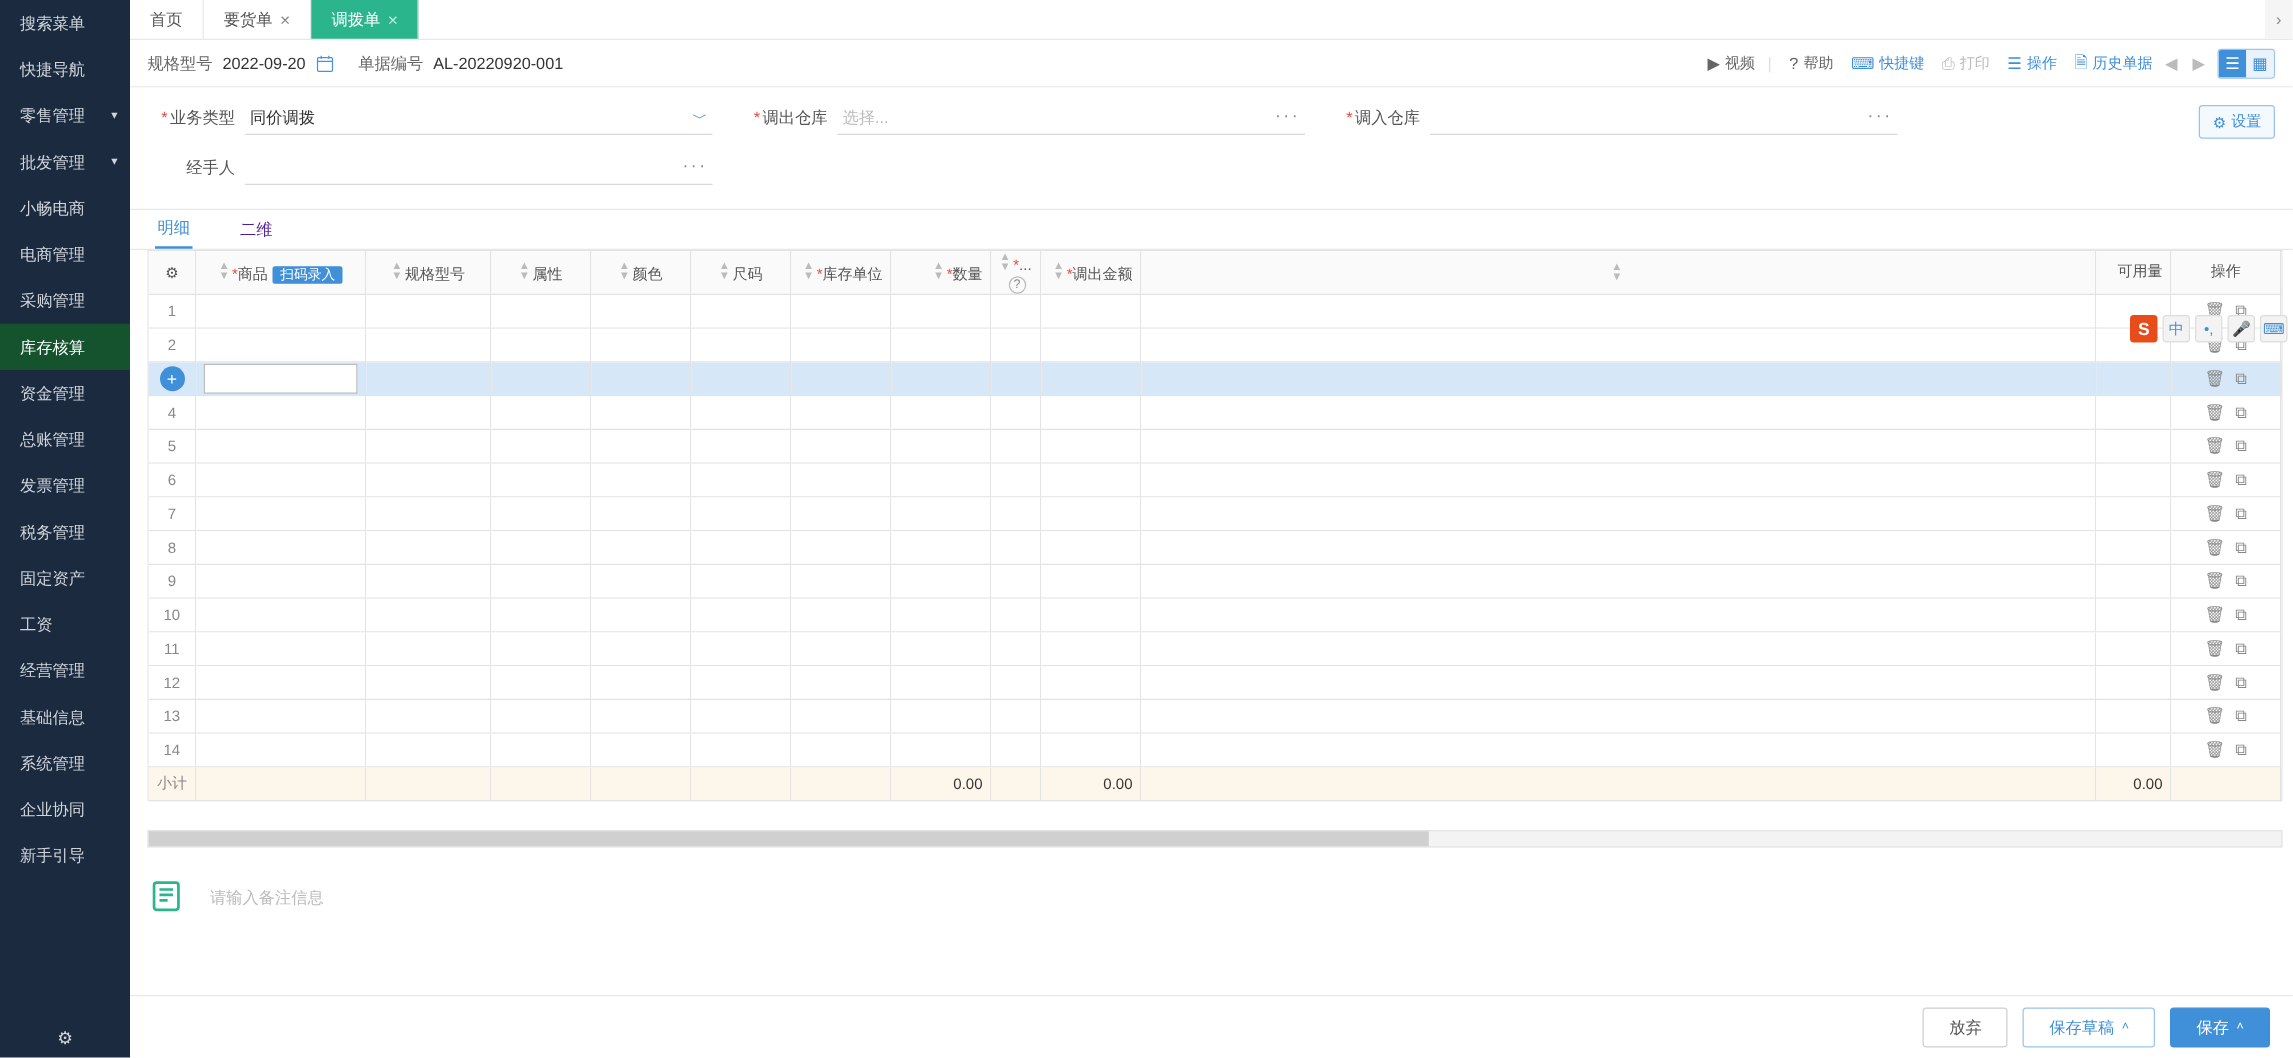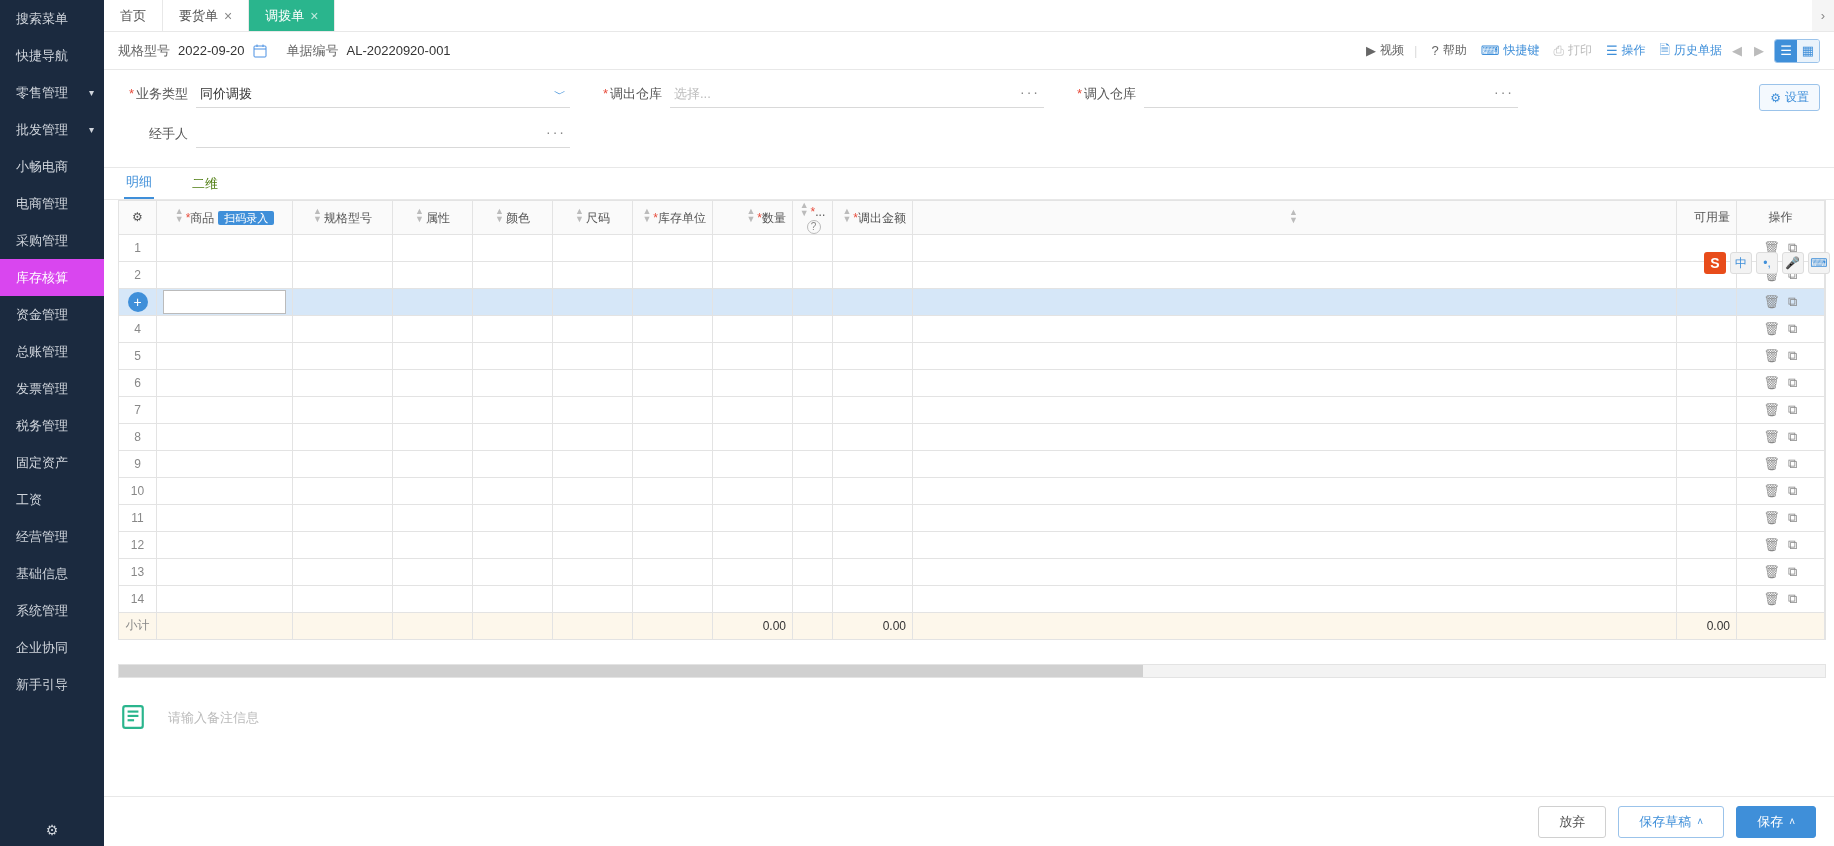"二维" .detail-tab { color: #4d7c0f -> #4c1d95 }
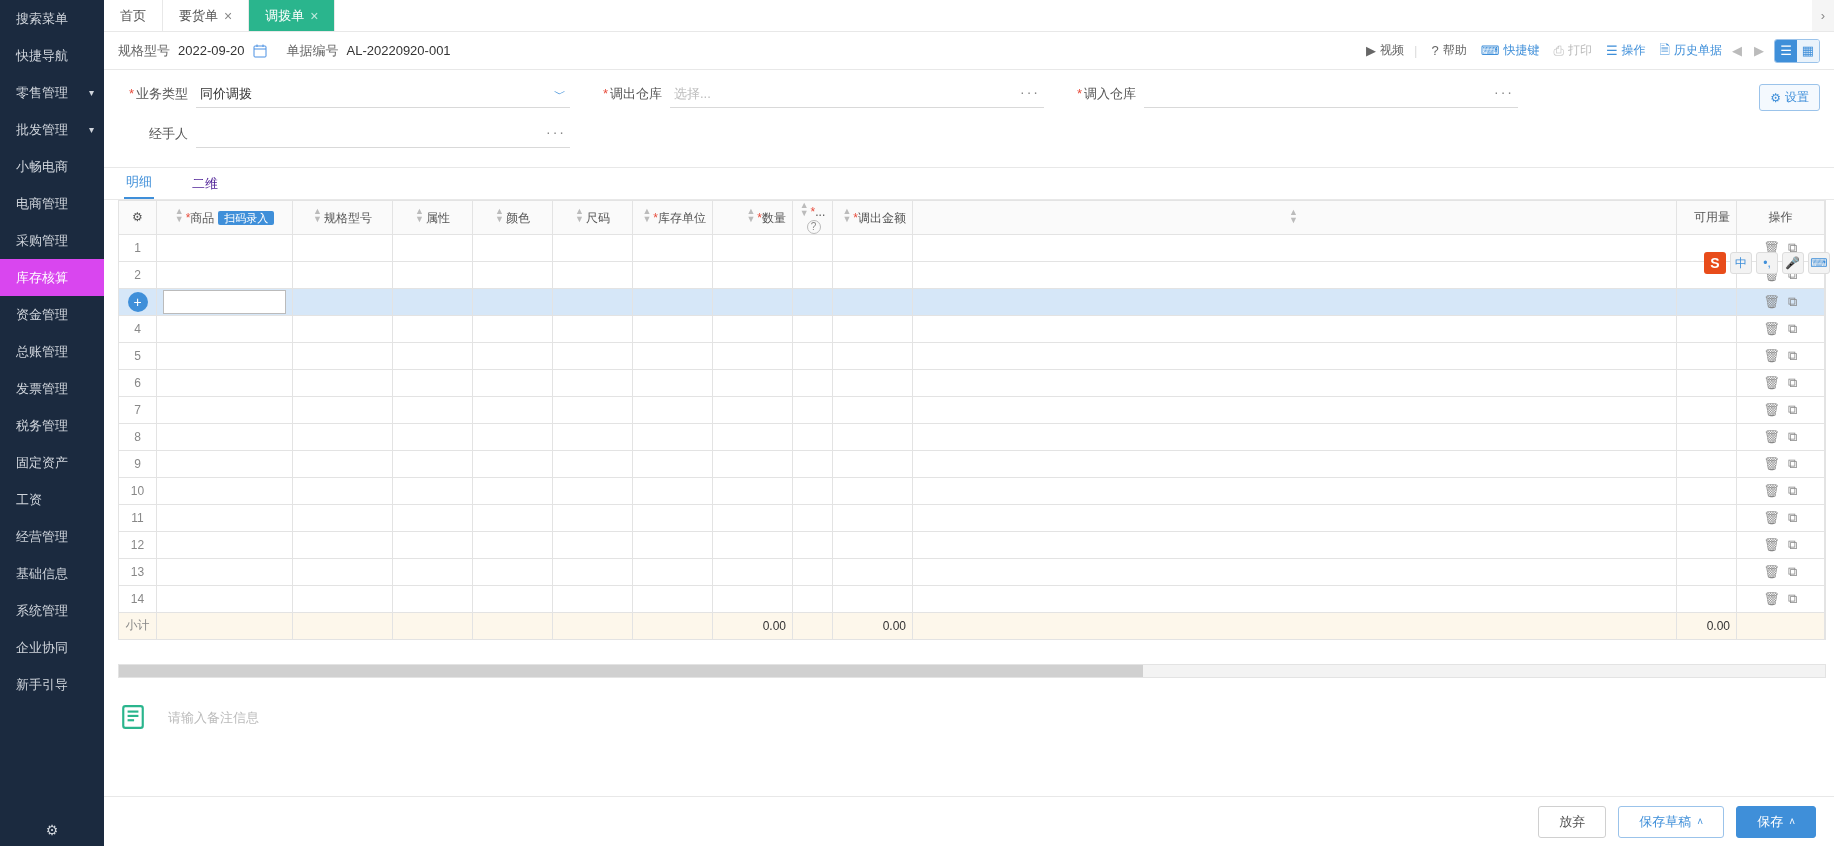"库存核算" .sidebar-item.active { background: #d946ef -> #14532d }
